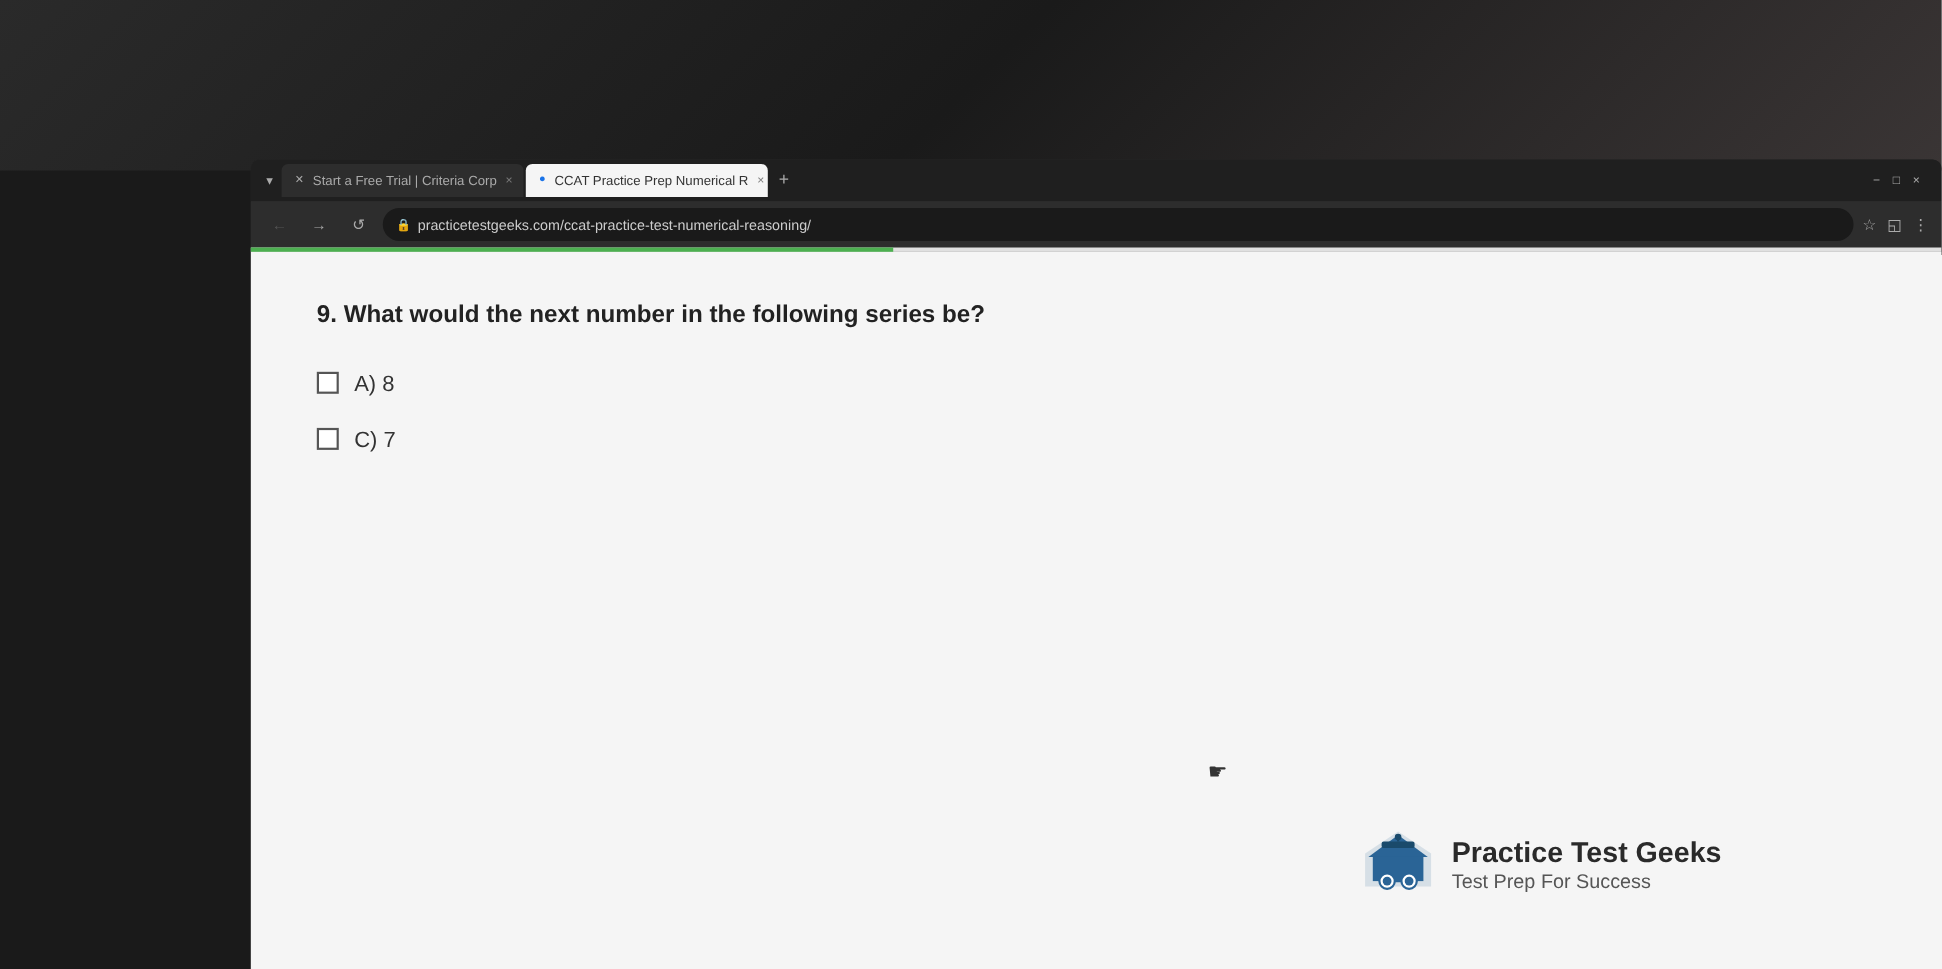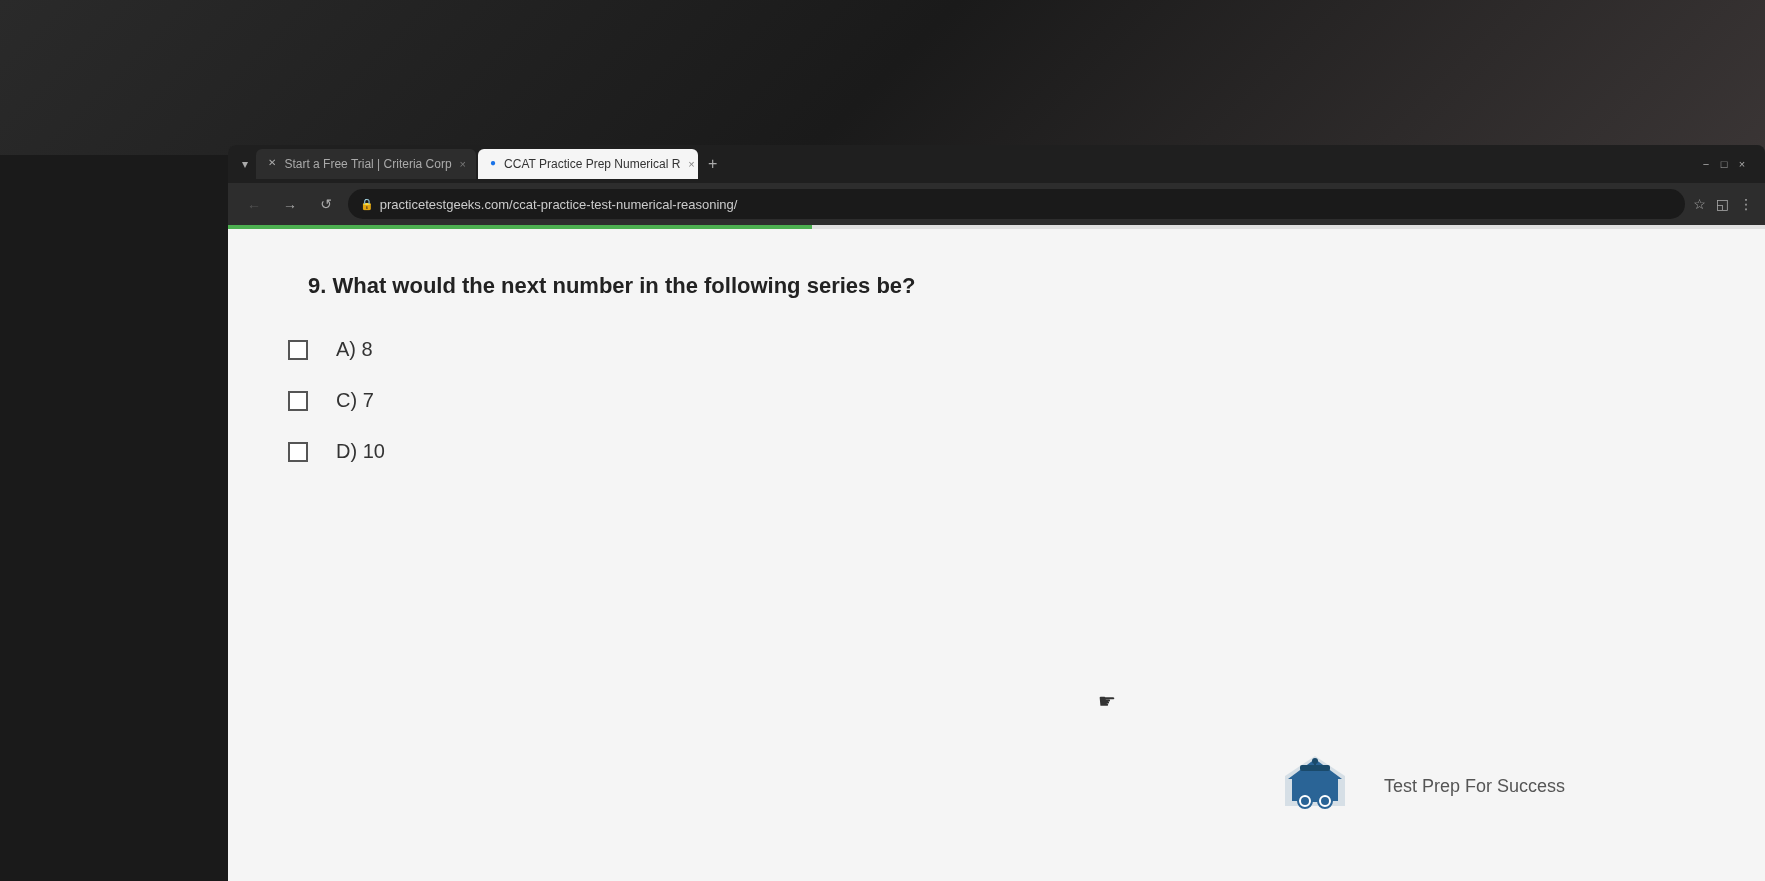"9. What would the next" .question-text { margin-left: 20px -> none }
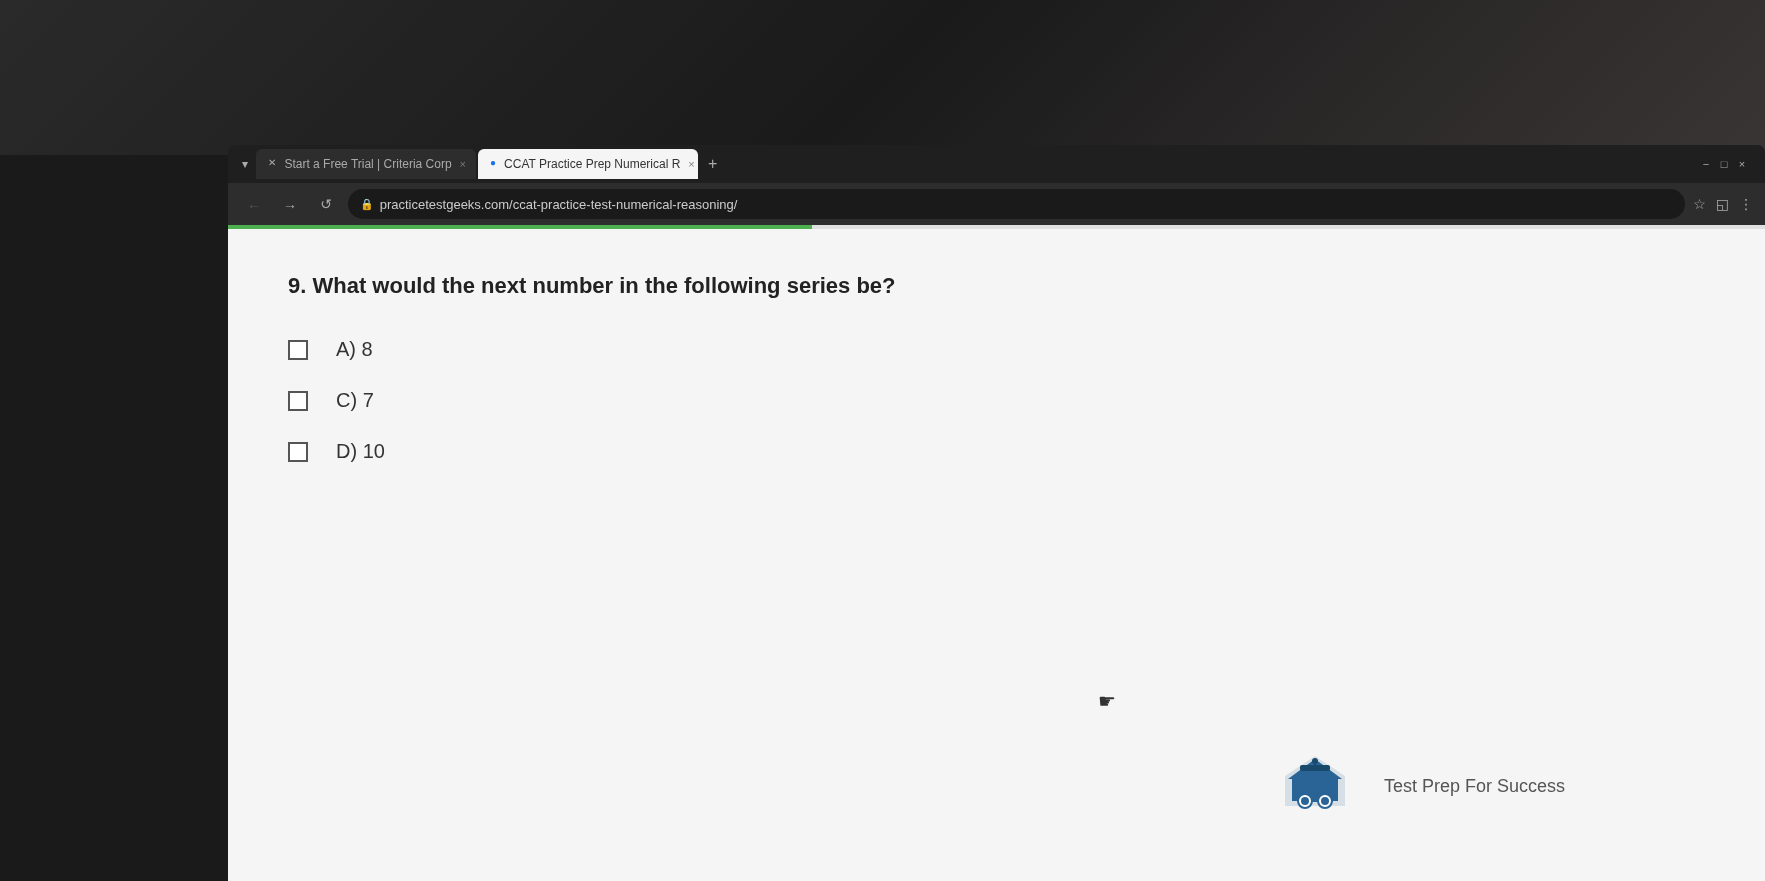"A) 8" .answer-option { align-items: center -> none; gap: 28px -> 14px }
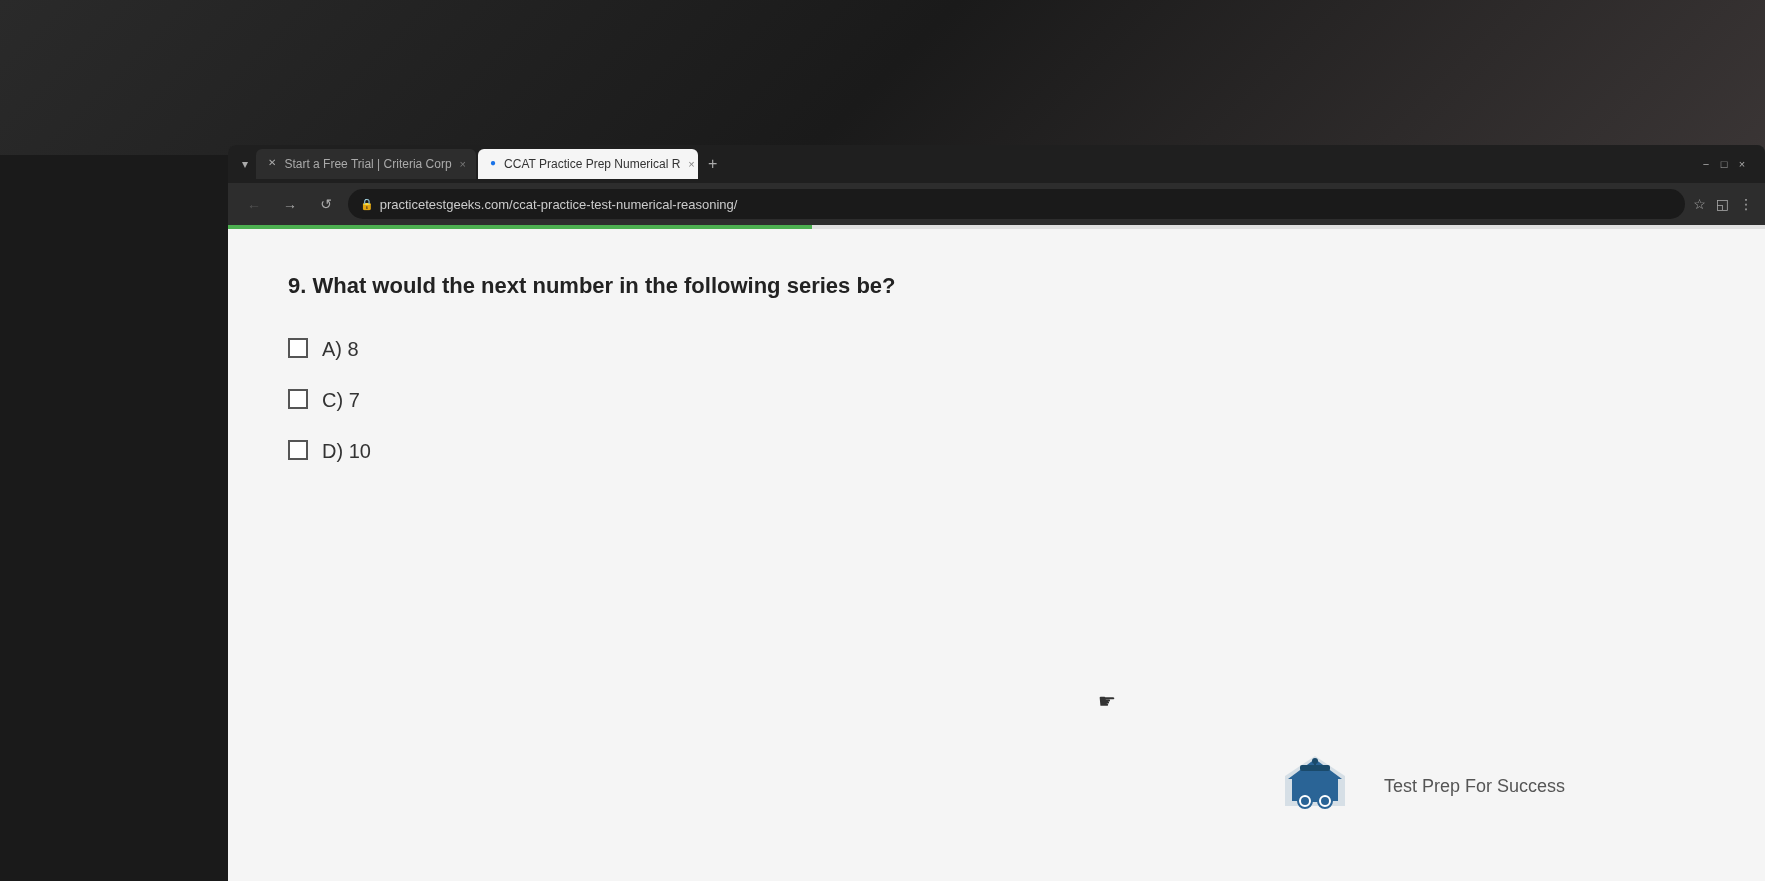"D) 10" div.answer-option { html: <div> <div></div> <span>D) 10</span> </div> -> none }
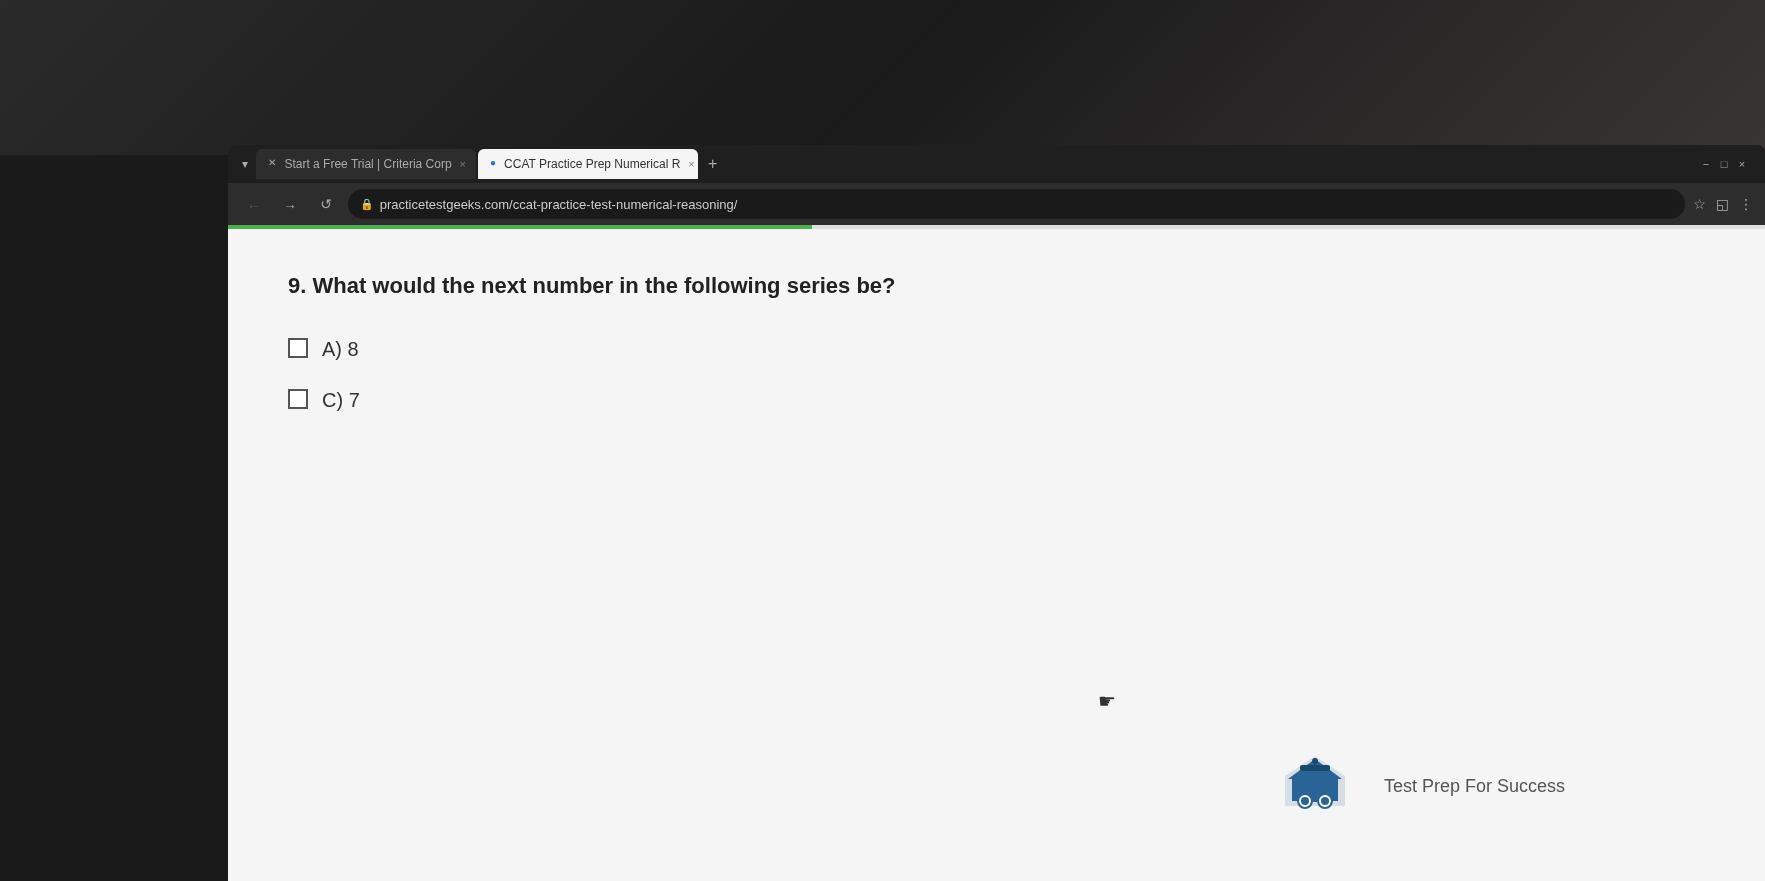"Practice Test Geeks" span.logo-name { html: none -> <span>Practice Test Geeks</span> }
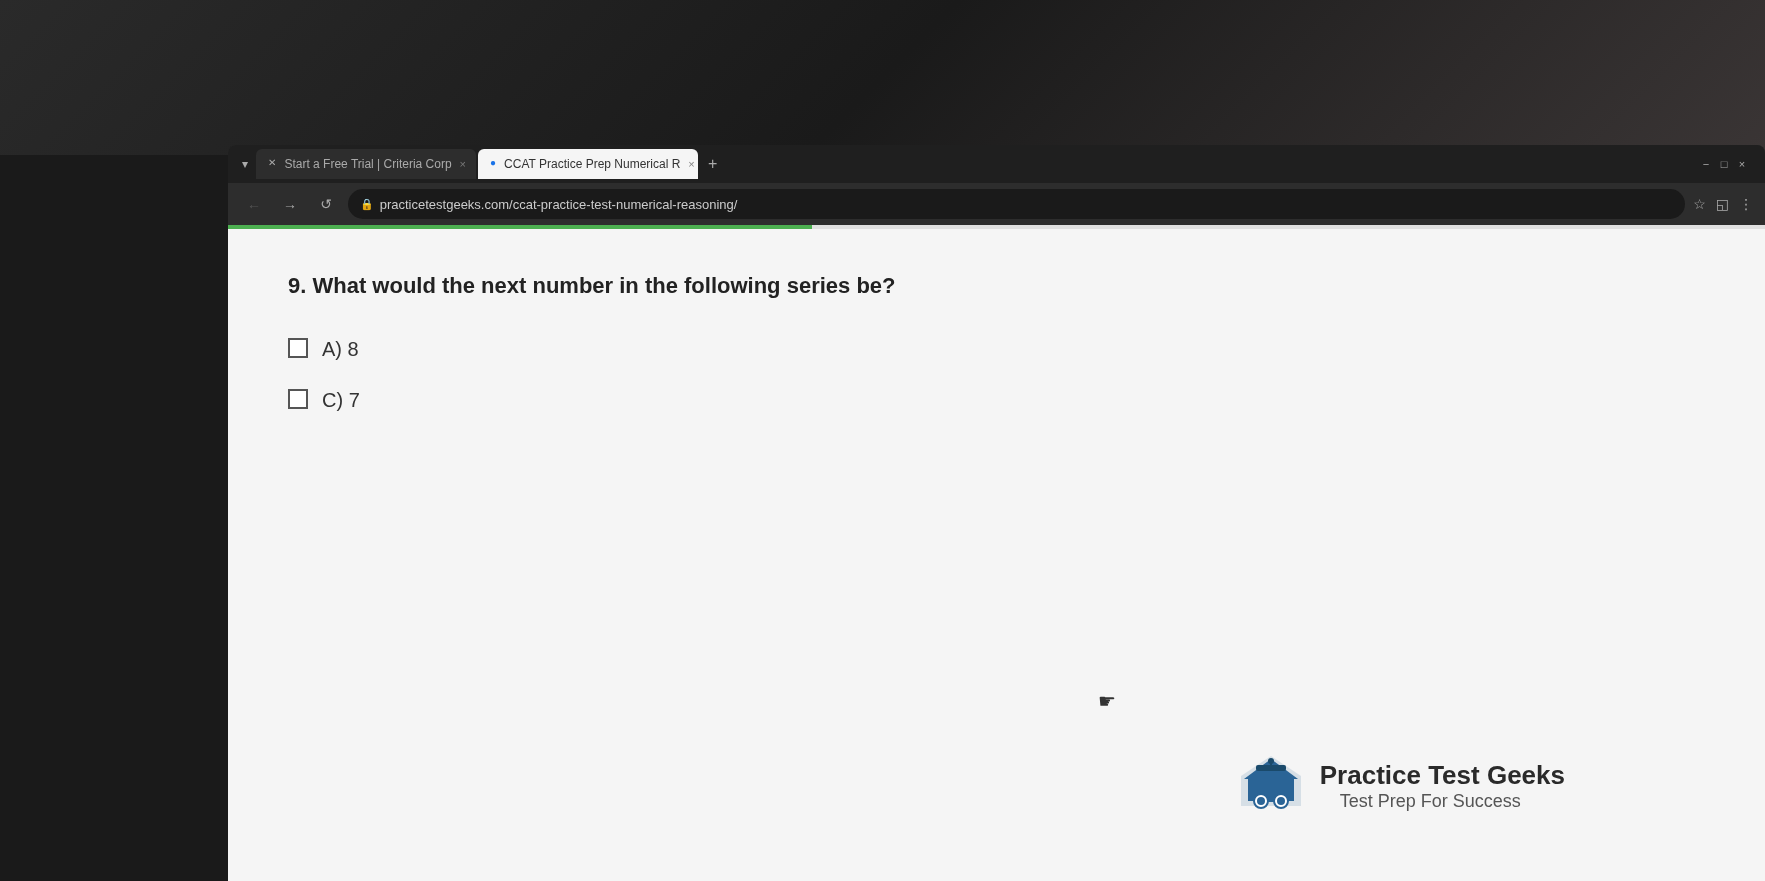"Test Prep For Success" .logo-tagline { margin-left: 20px -> none }
